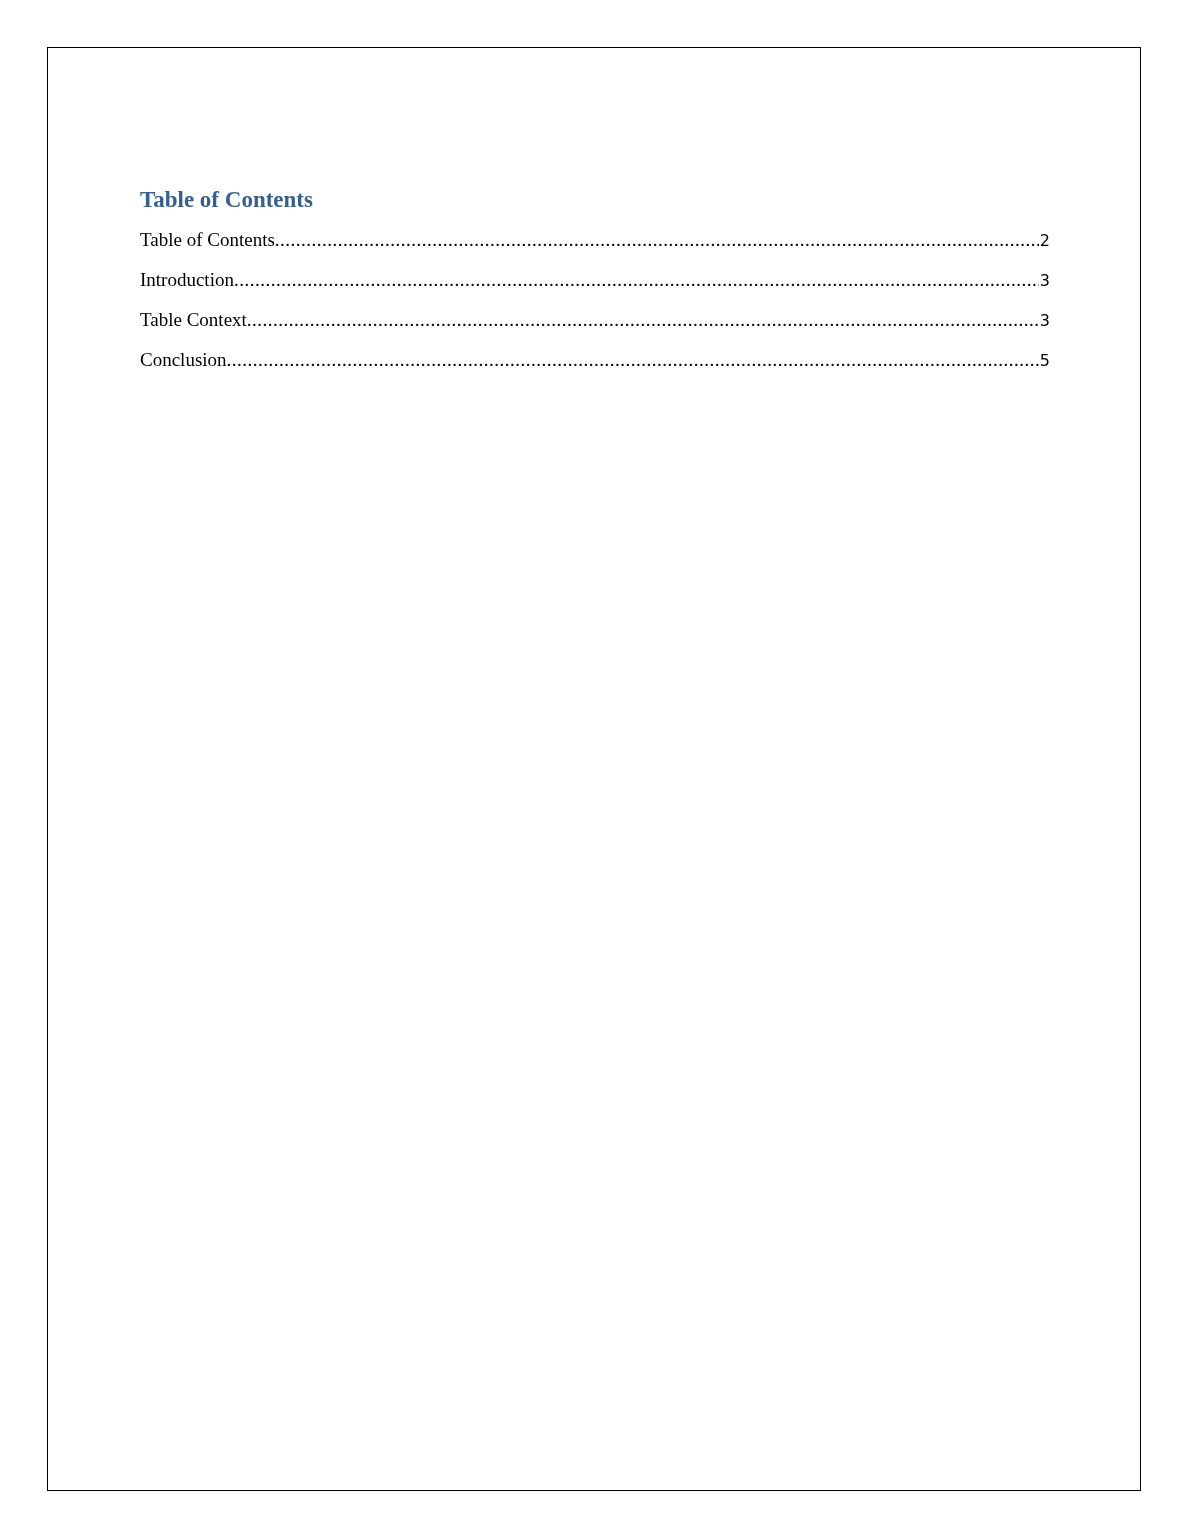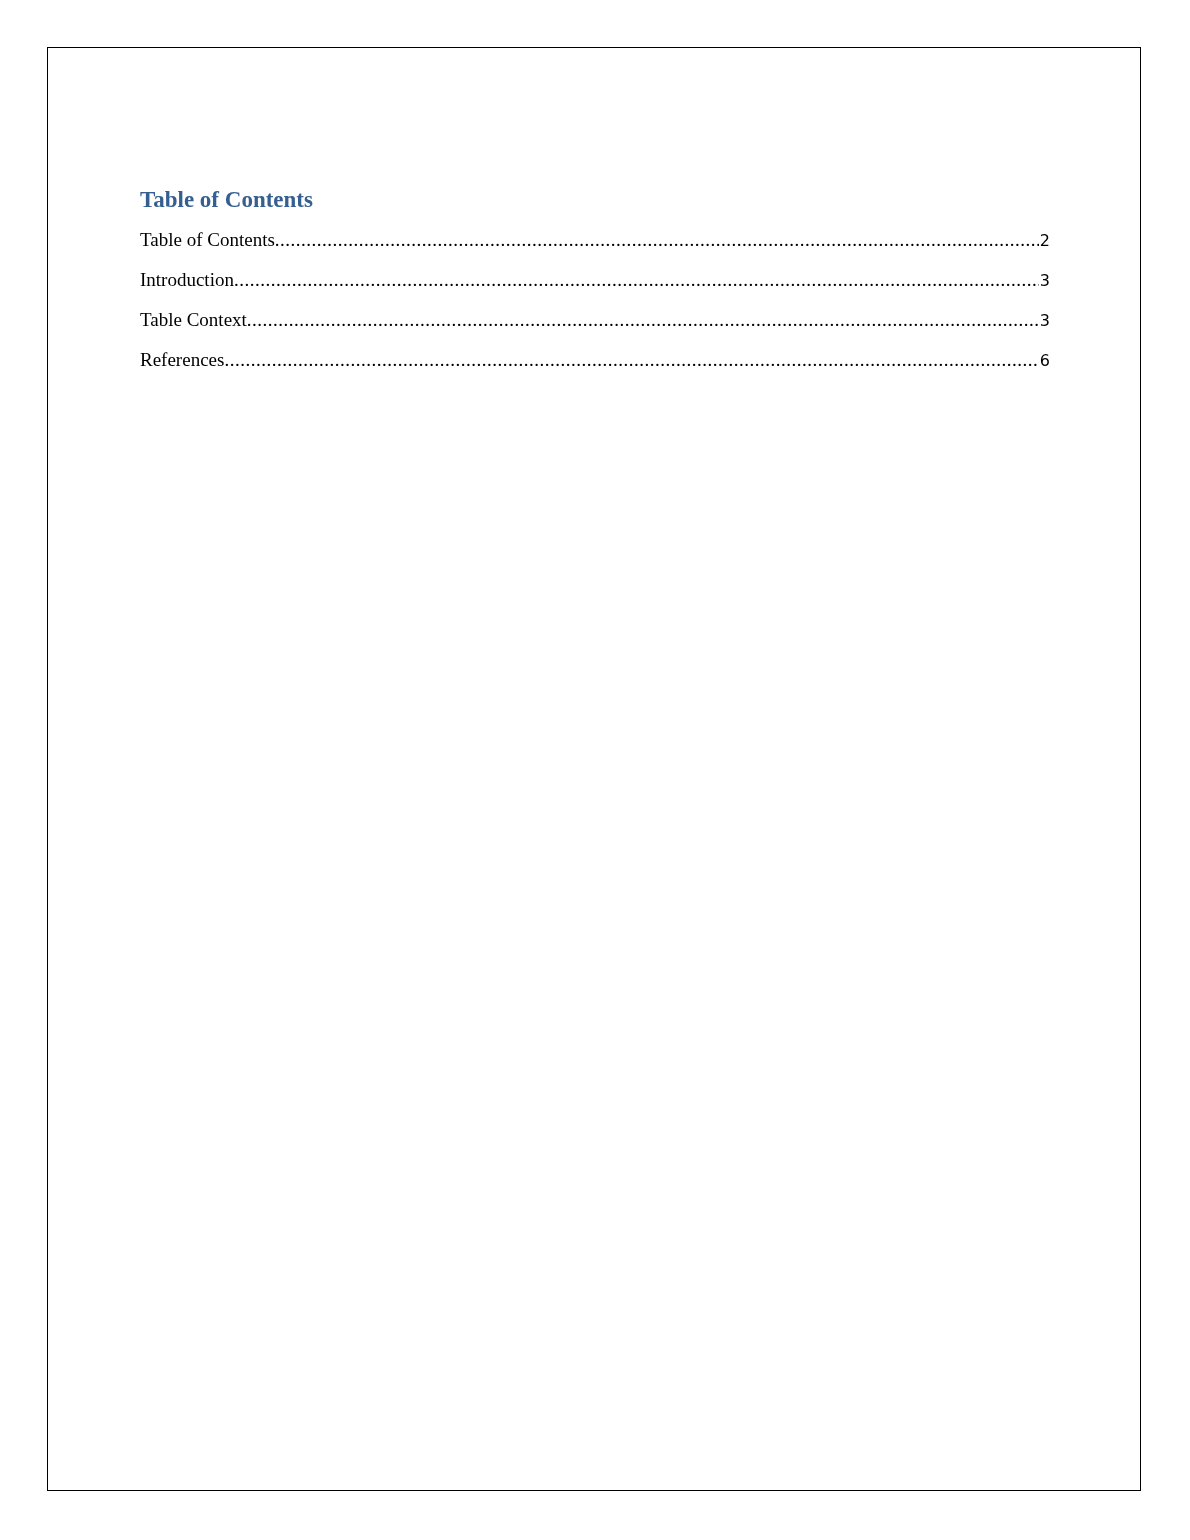"Conclusion" li.toc-entry { html: none -> <li> <span>Conclusion</span> <span></span> <span>5</span> </li> }
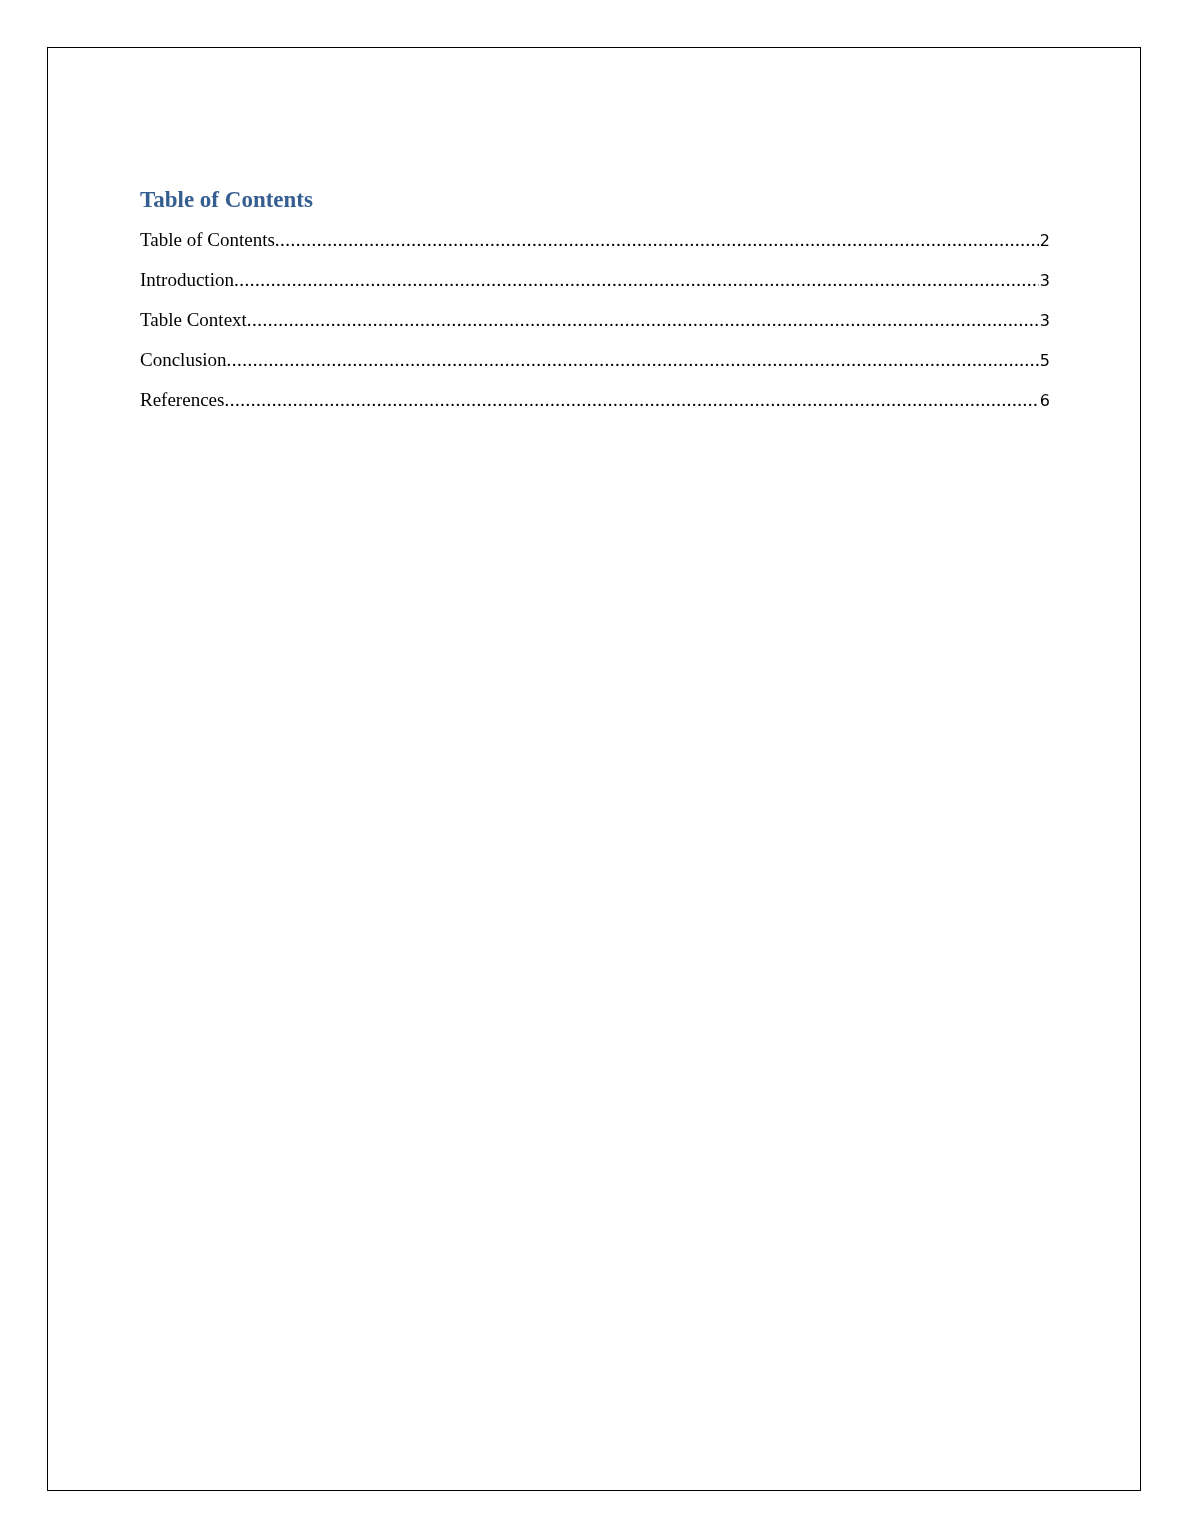"References" li.toc-entry { html: <li> <span>References</span> <span></span> <span>6</span> </li> -> none }
